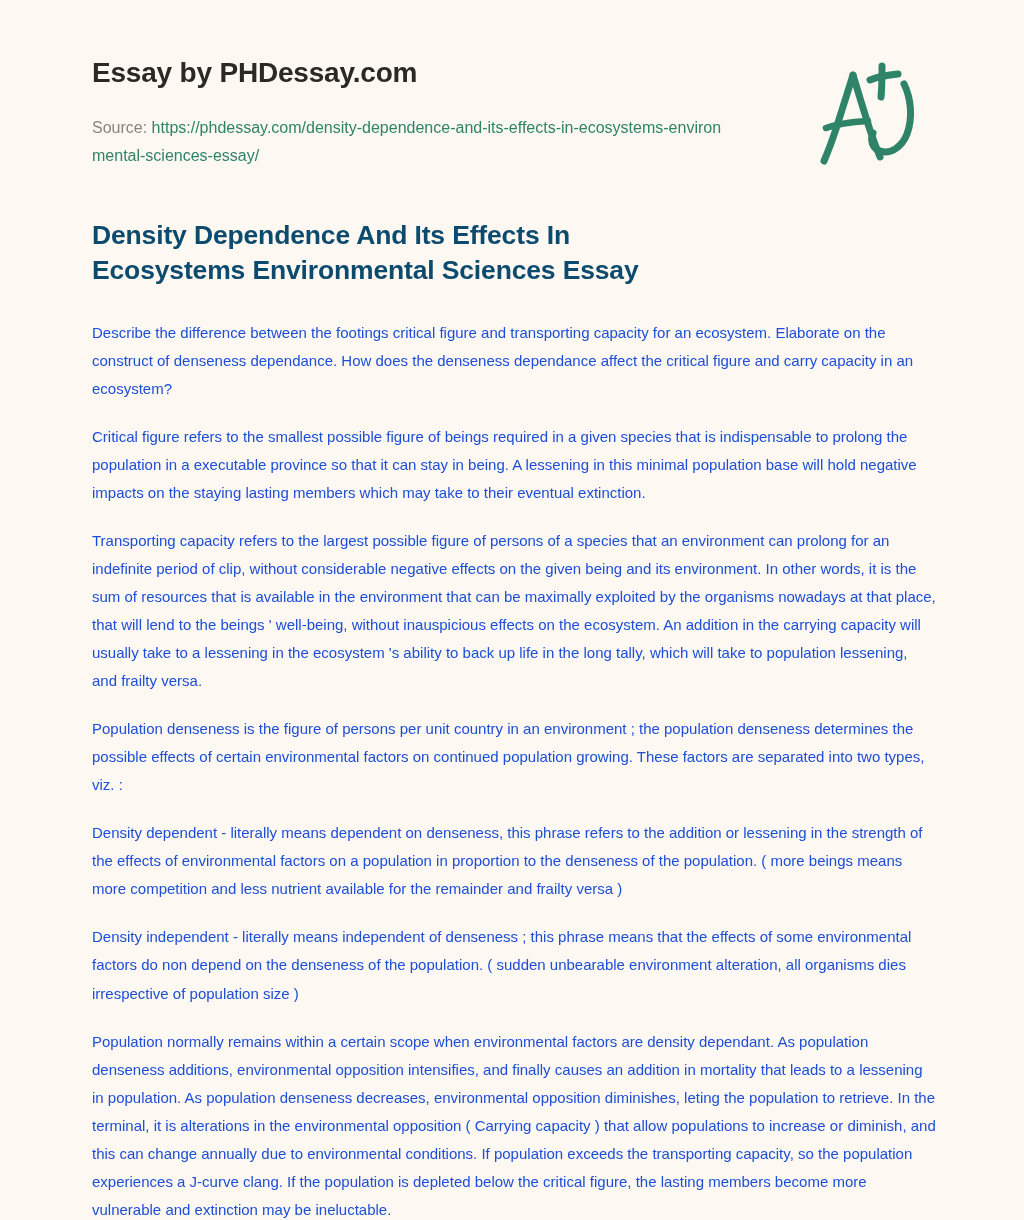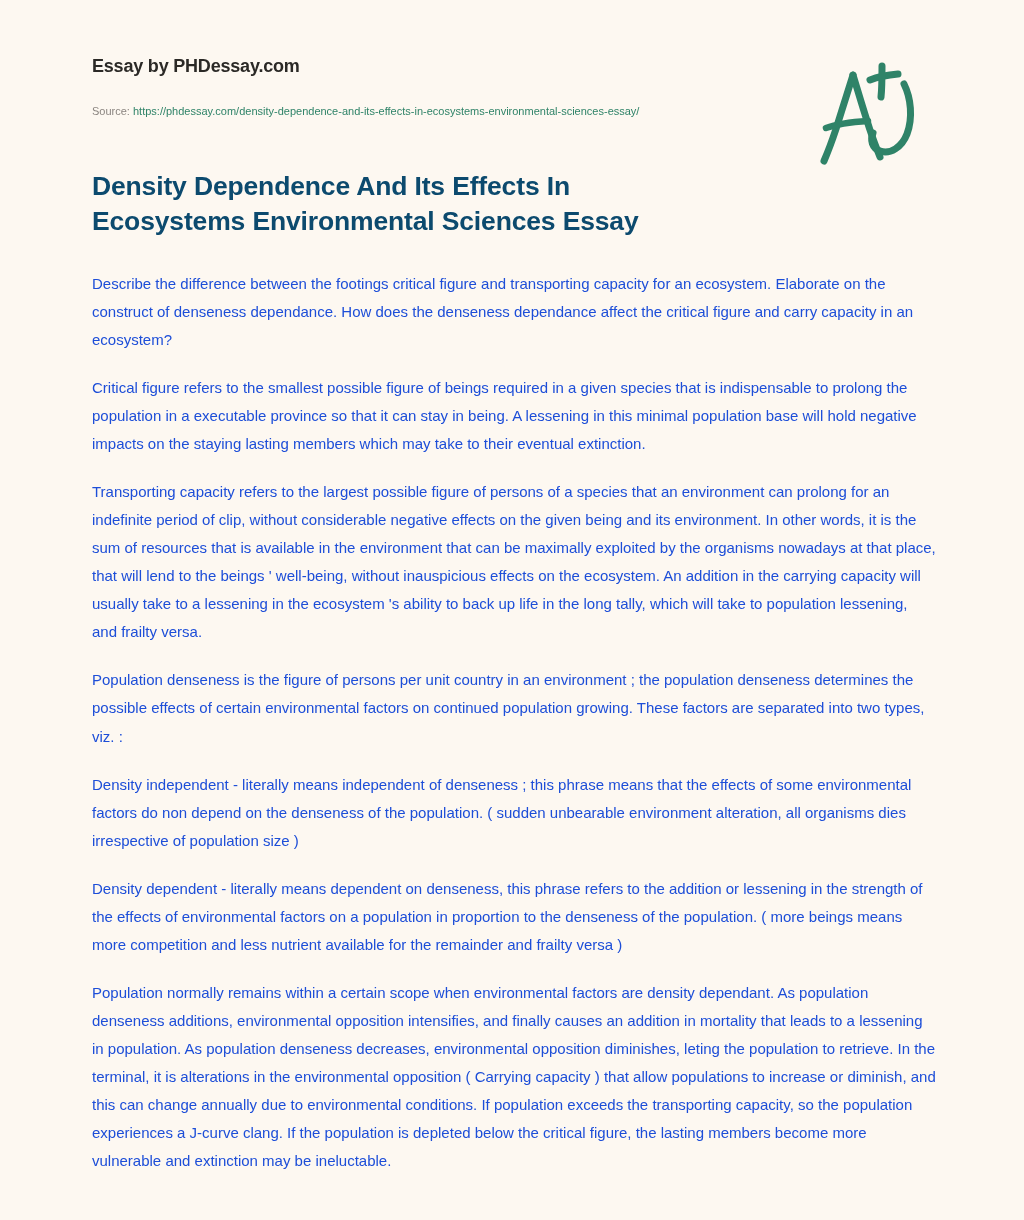"Essay by PHDessay.com" .brand-line { font-size: 18px -> 28px }
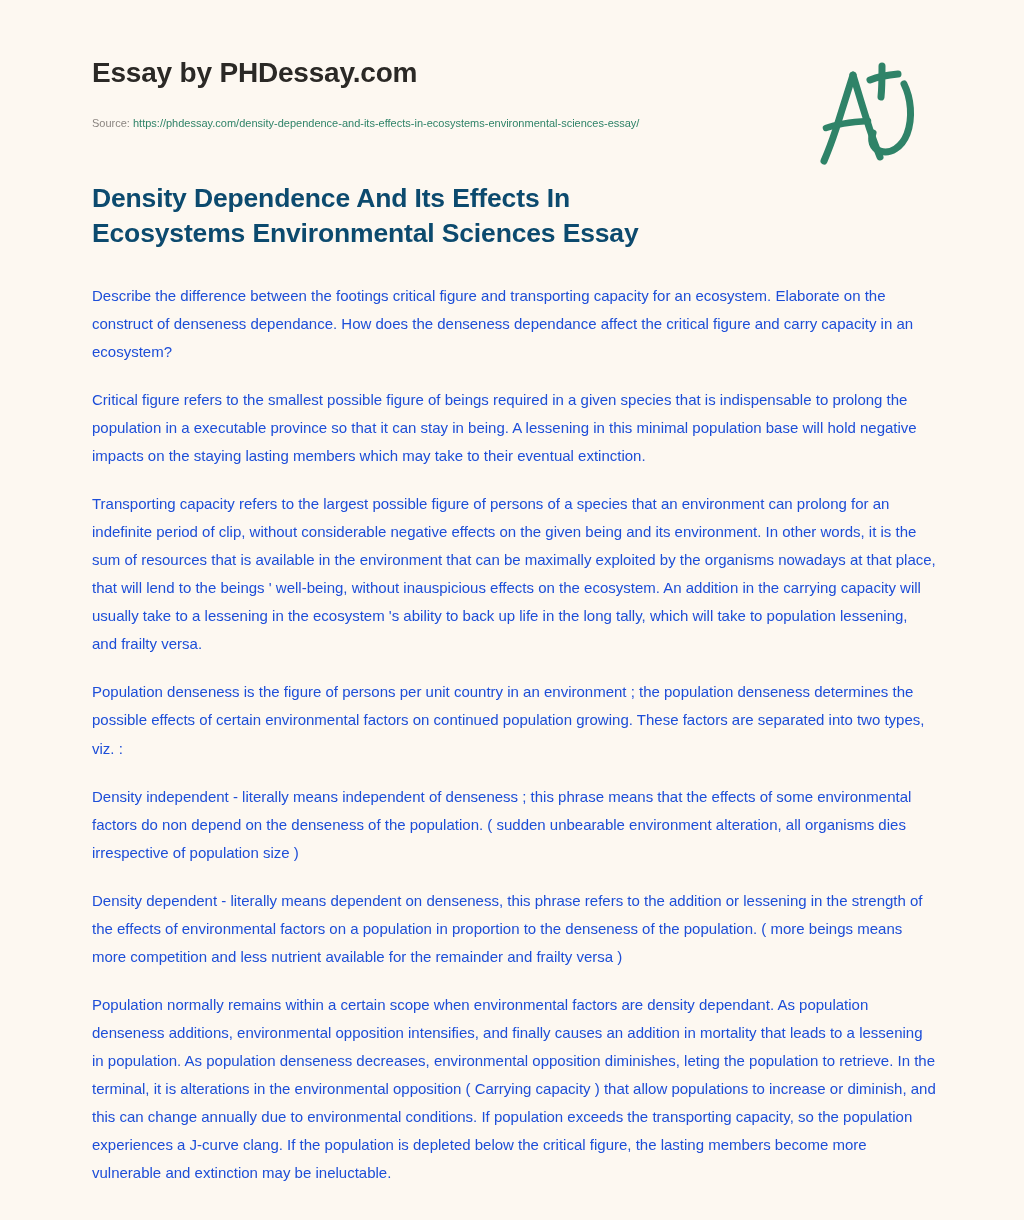"Source:" .source-line { font-size: 11px -> 16px }
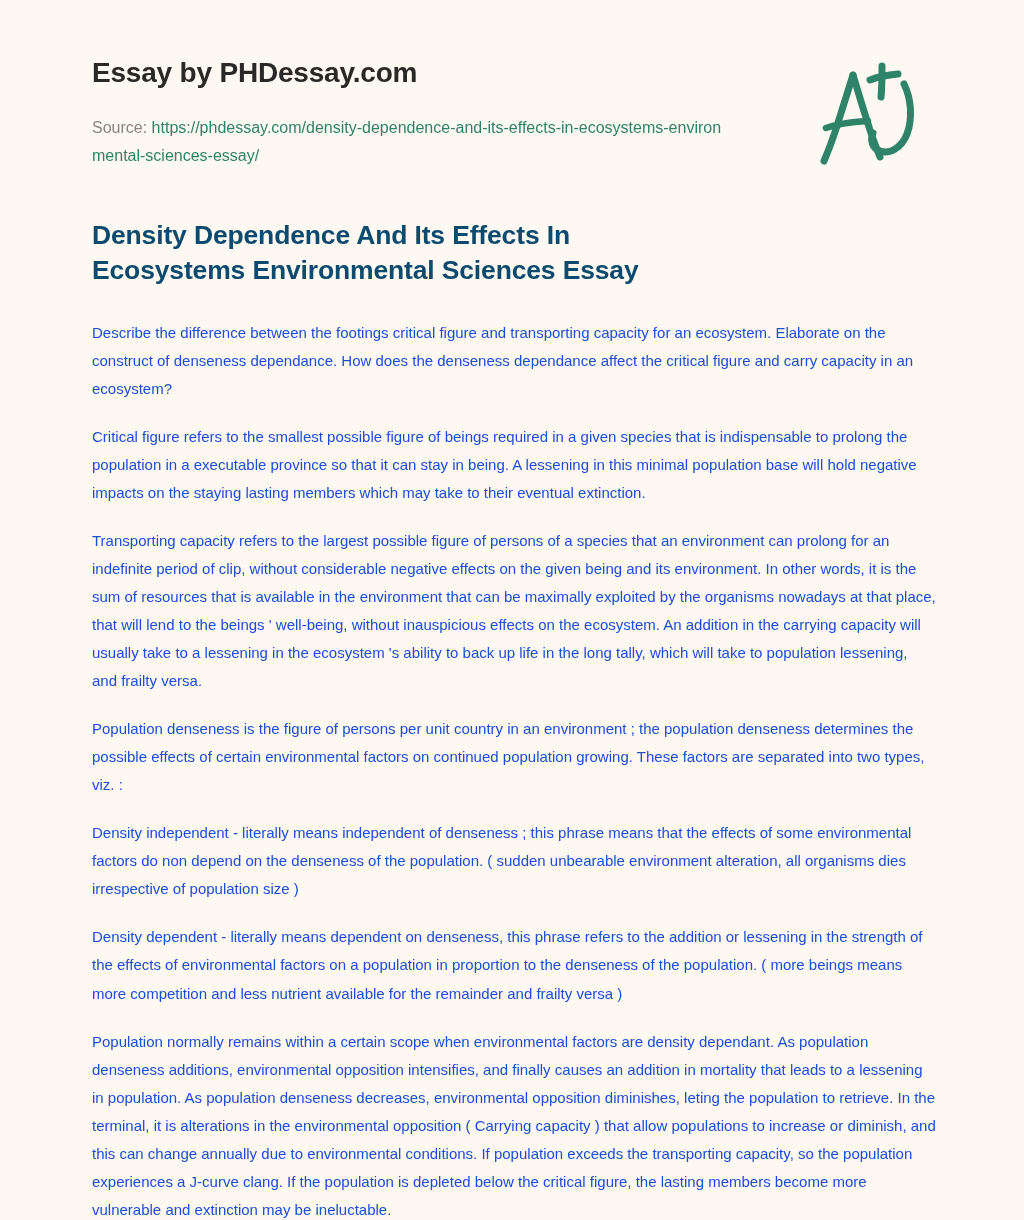"Density independent - literally means" p { order: before "Density dependent - literally means" -> after "Density dependent - literally means" }
